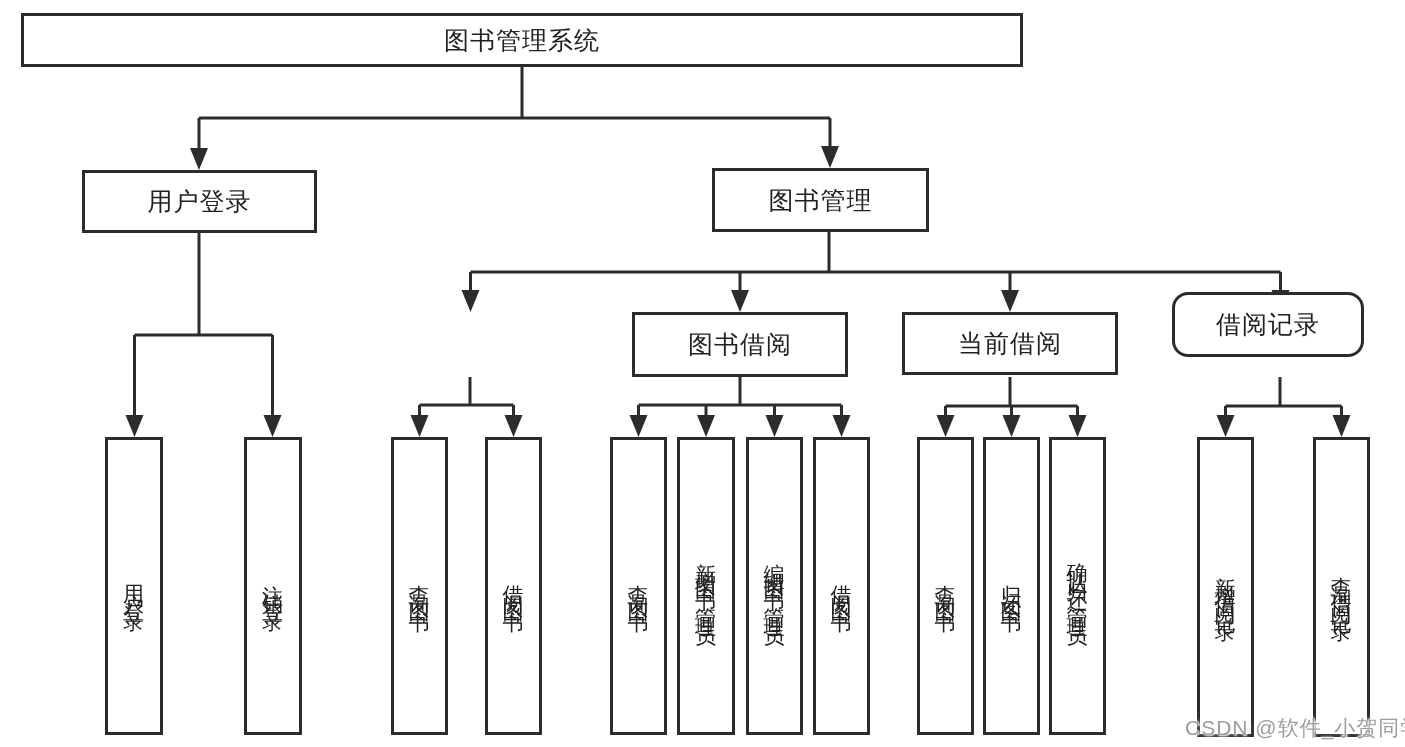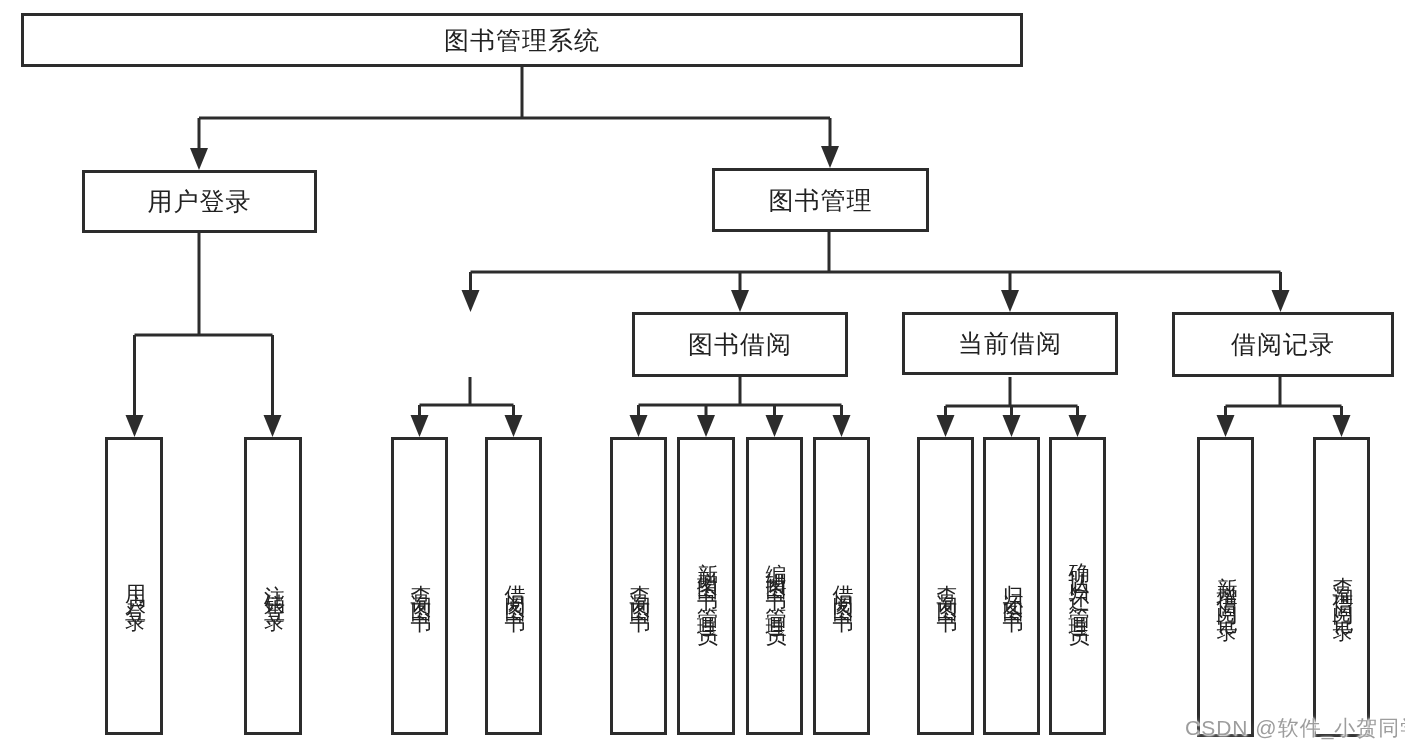"图书管理系统" .box { font-family: Liberation Mono, monospace -> none }
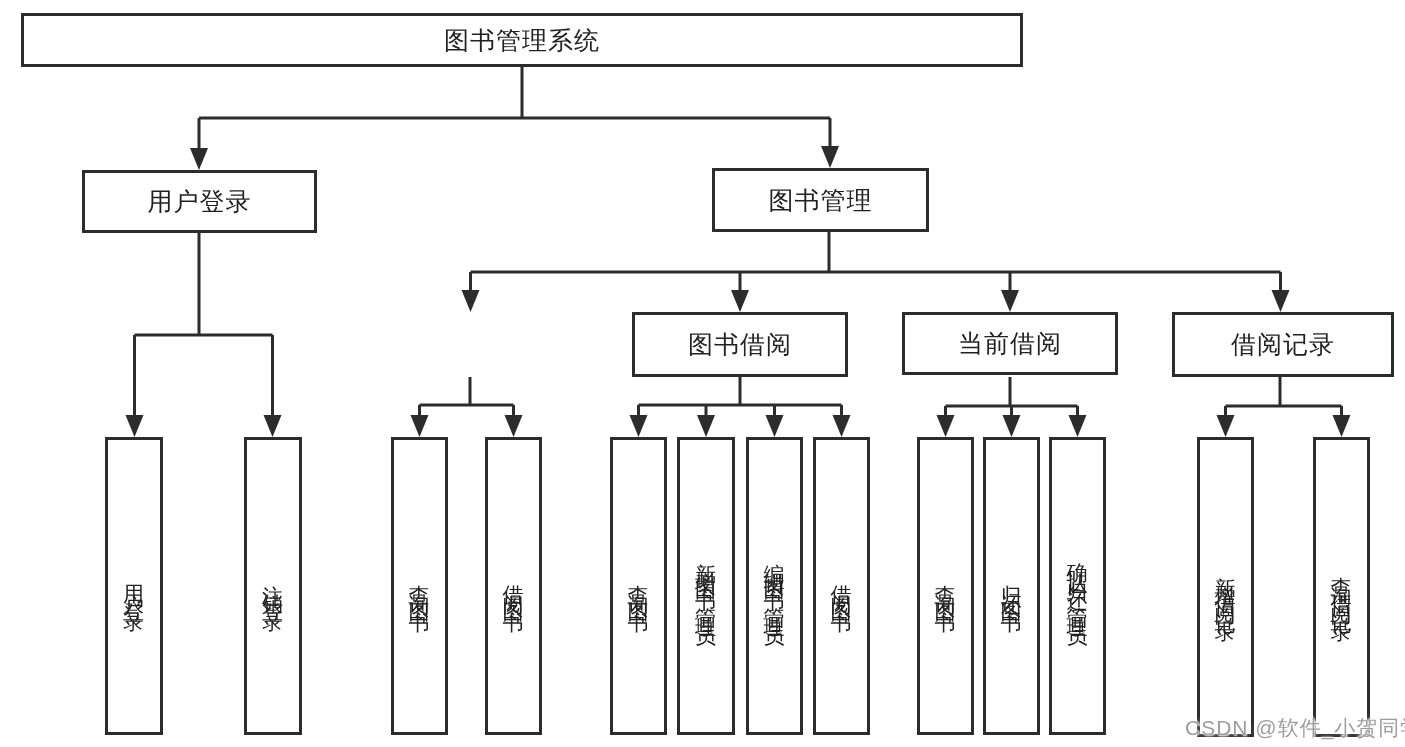"借阅记录" div.box { border-radius: none -> 16px; top: 312px -> 292px; width: 222px -> 192px }
